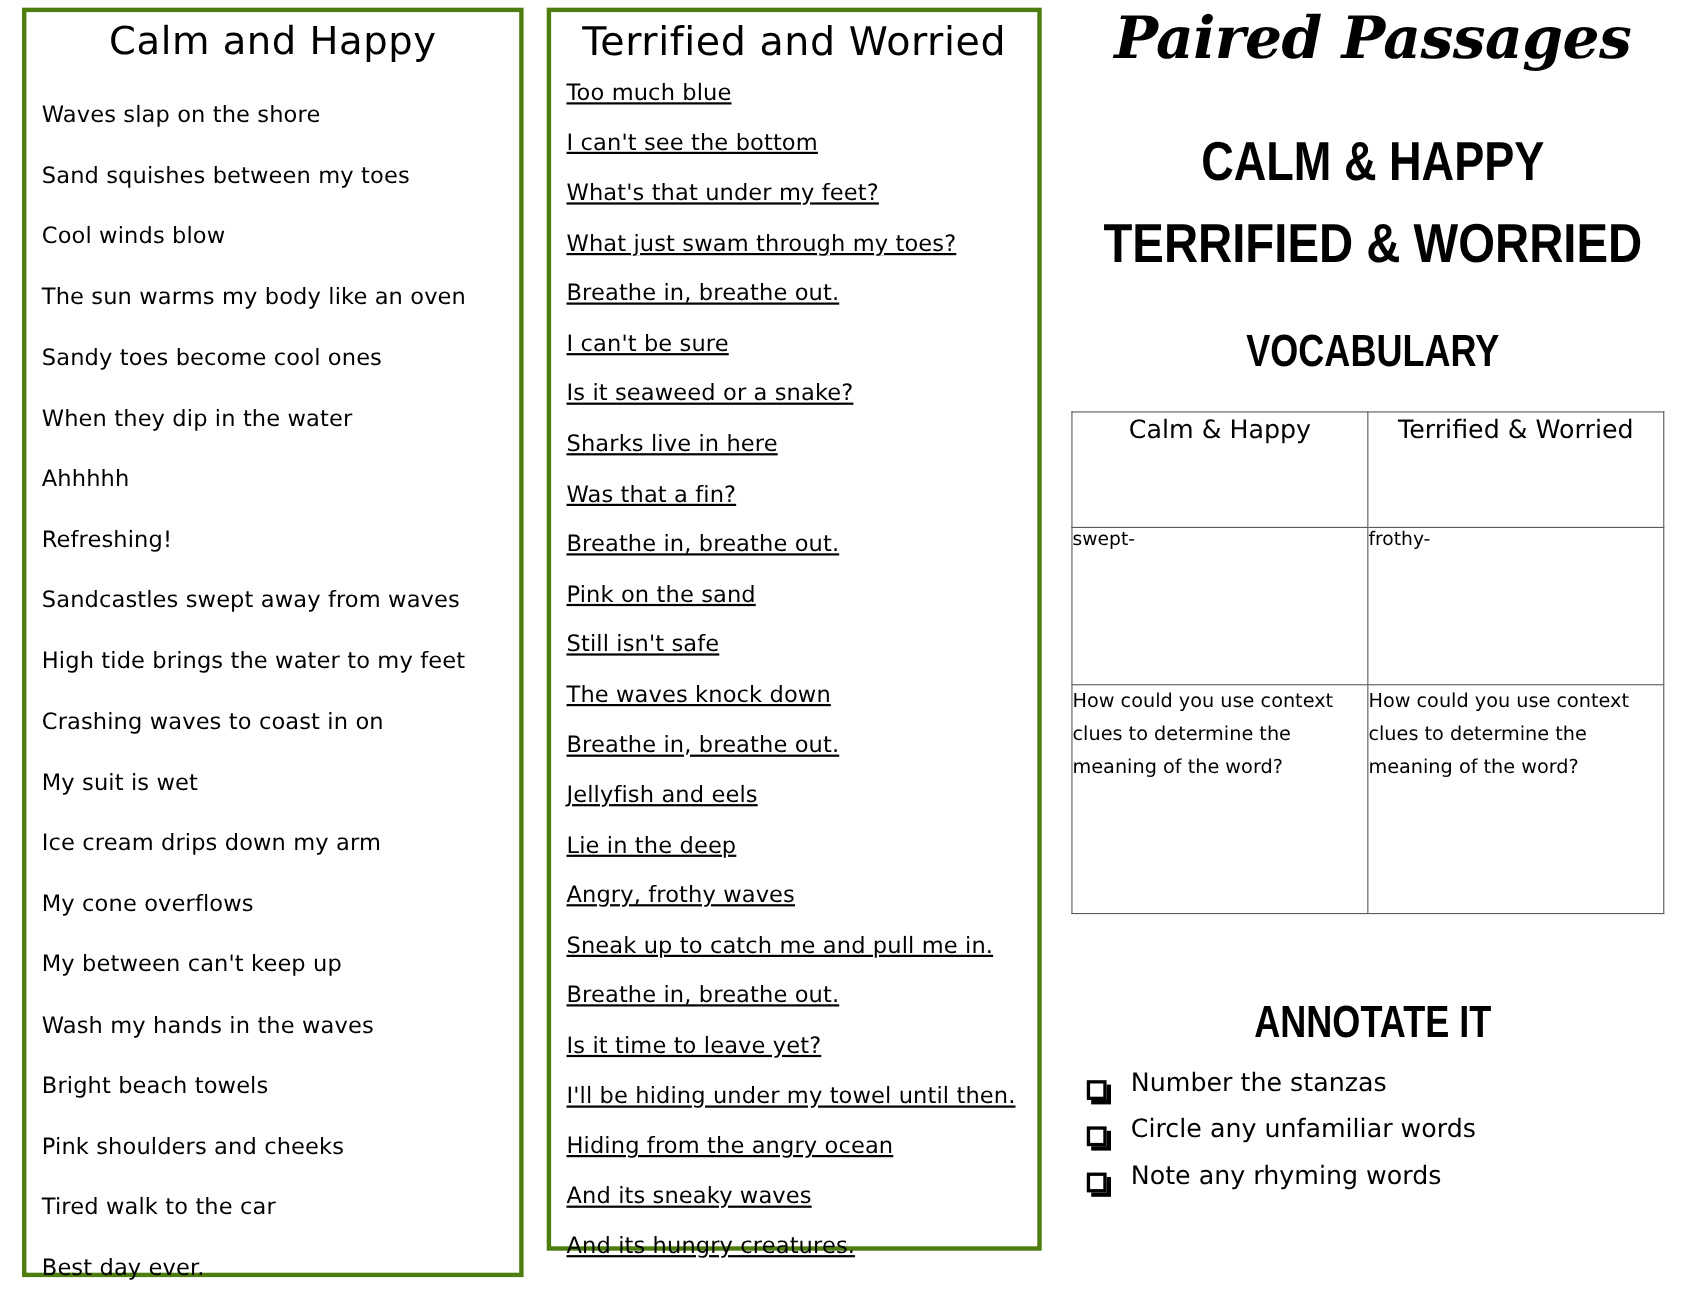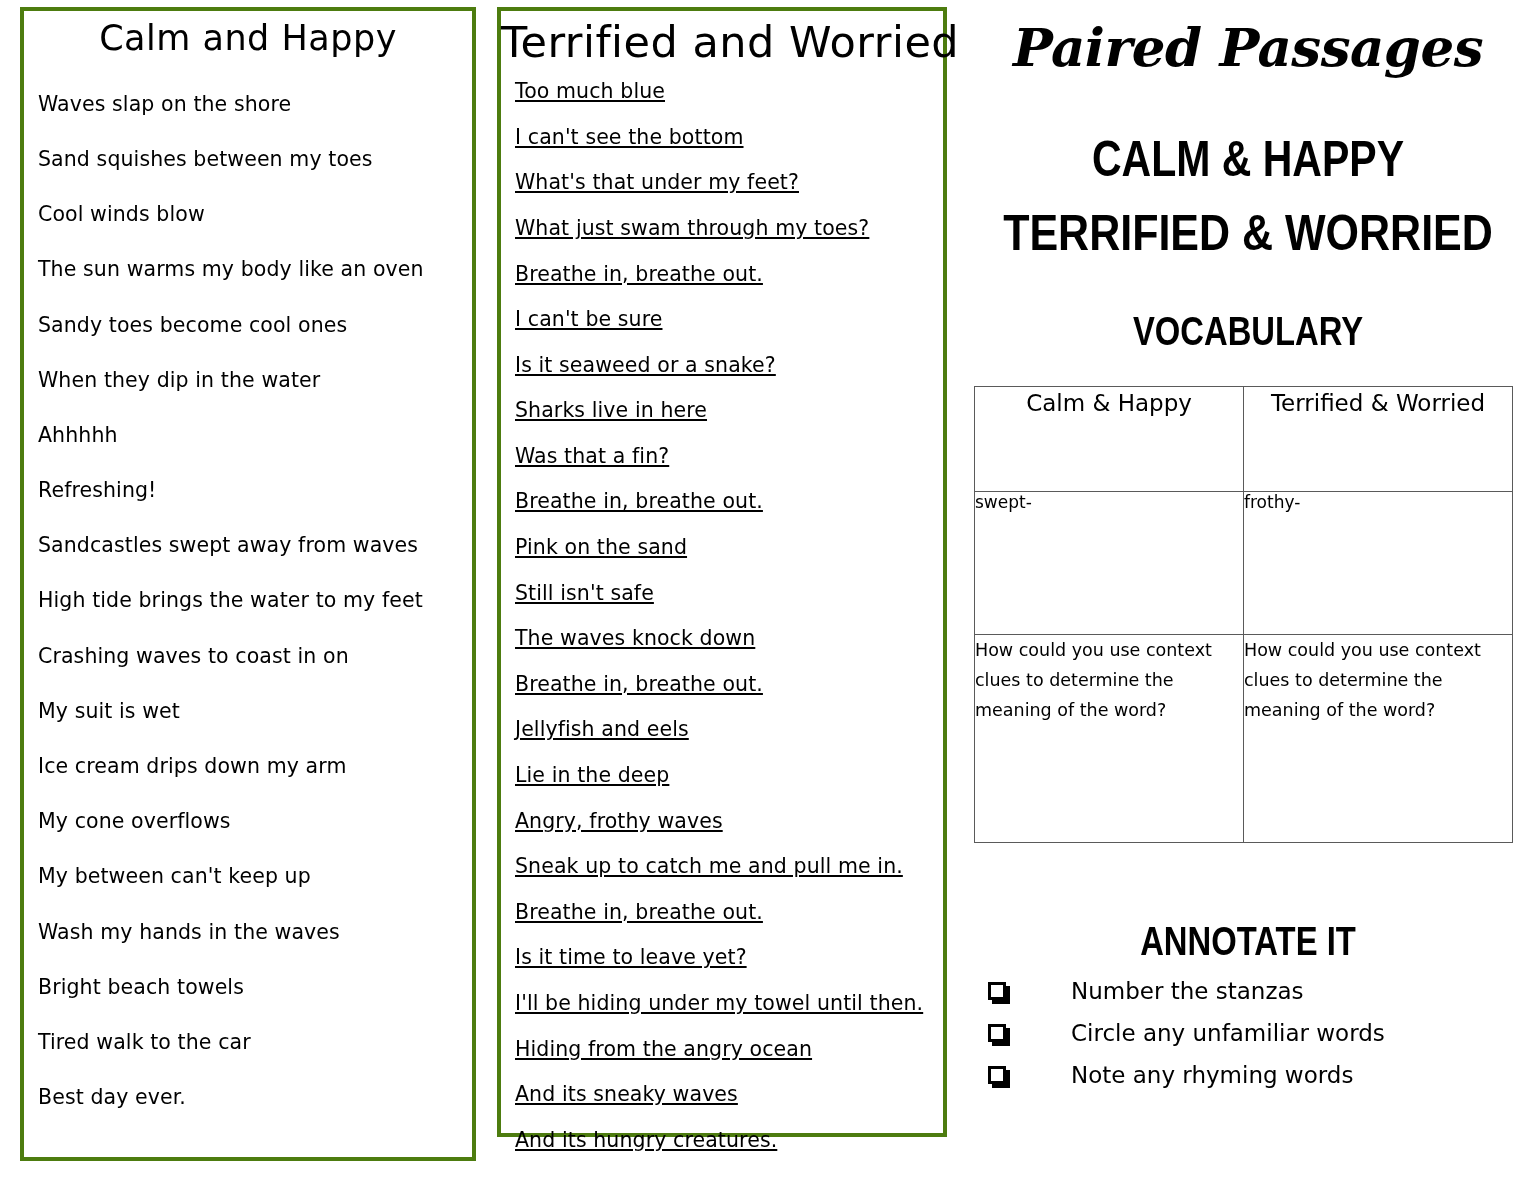"Terrified and Worried" #passage-box-2 .passage-title { font-size: 43px -> 36px }
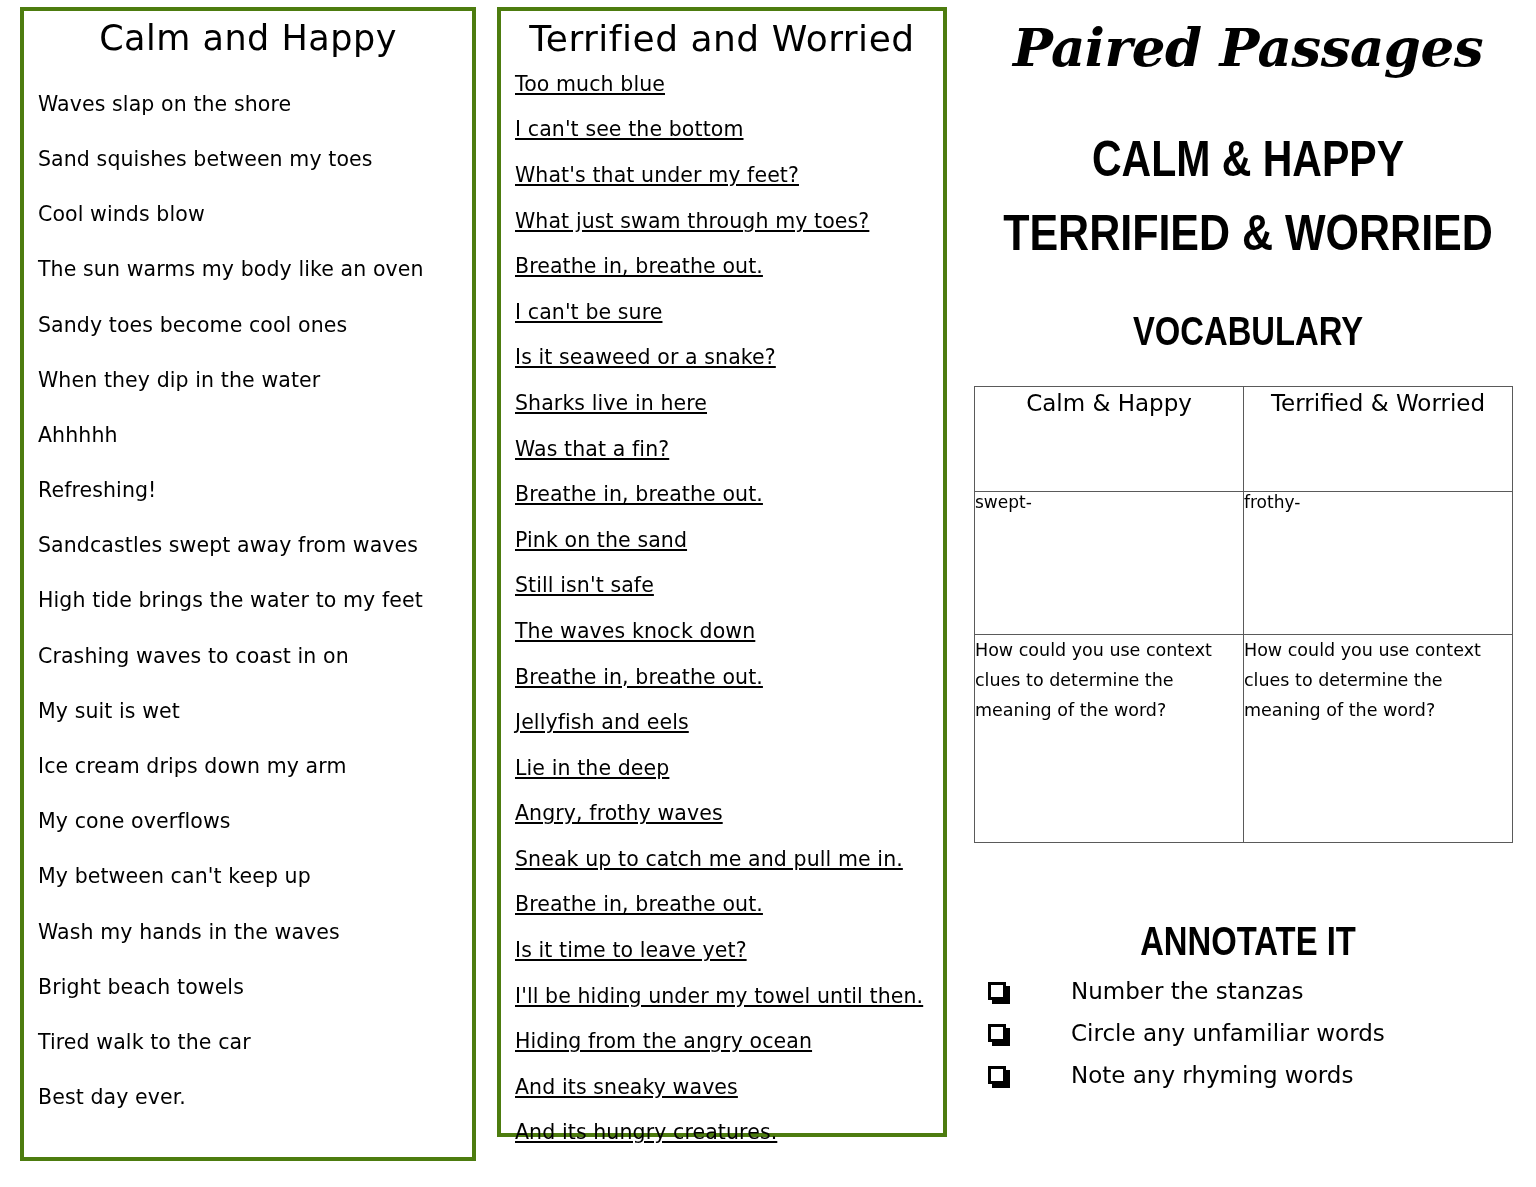"Paired Passages" #right-panel { top: 16px -> 4px }
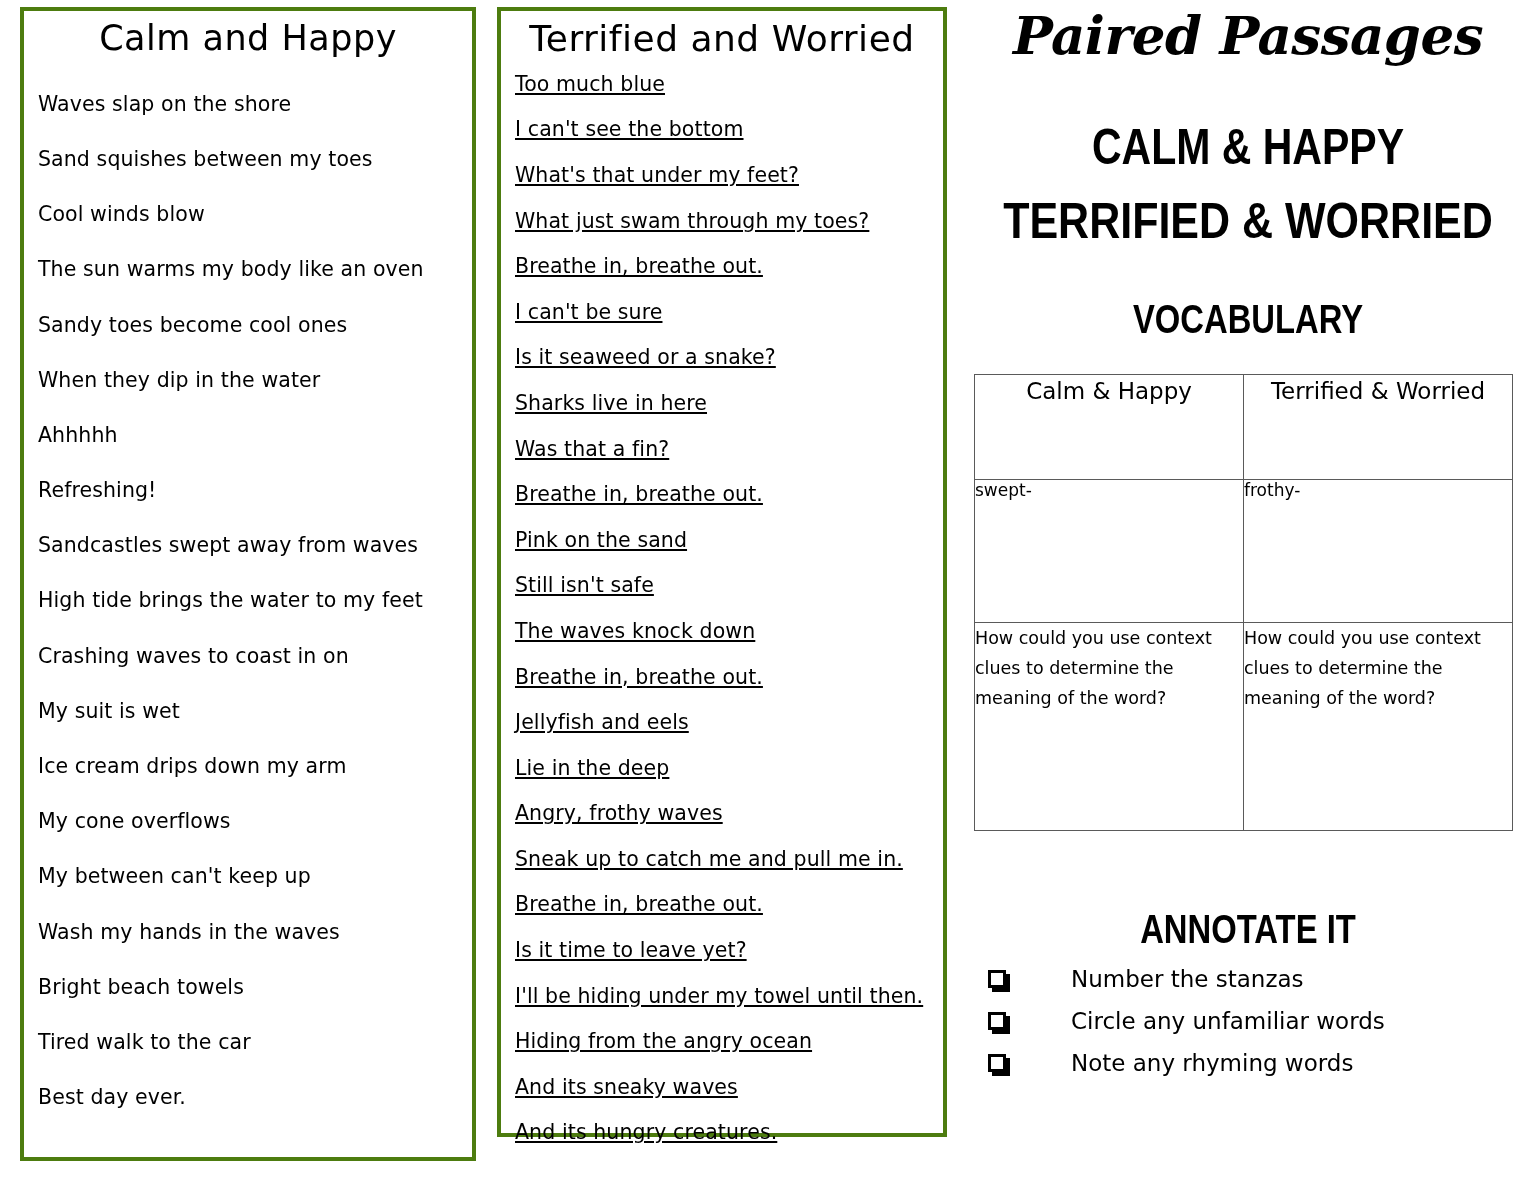"Number the stanzas" .annotate-item { align-items: flex-start -> flex-end; gap: 43px -> none }
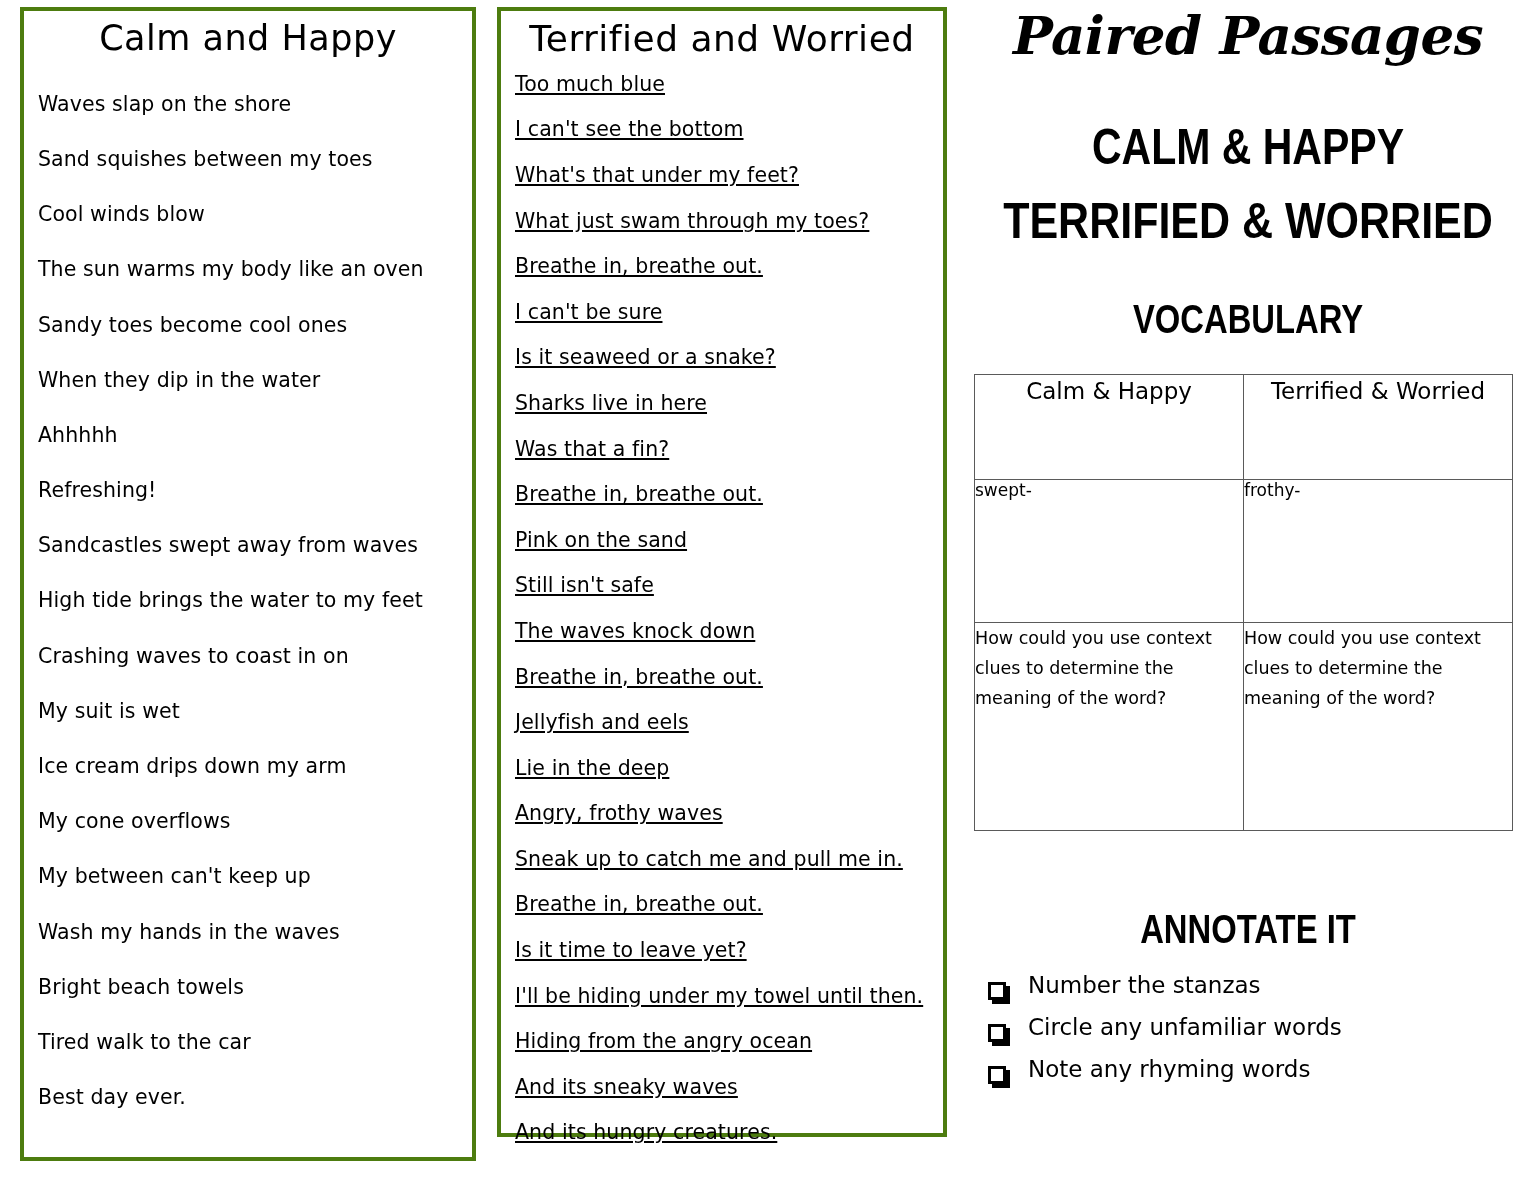"Pink shoulders and cheeks" li.passage-line { html: none -> <li>Pink shoulders and cheeks</li> }
